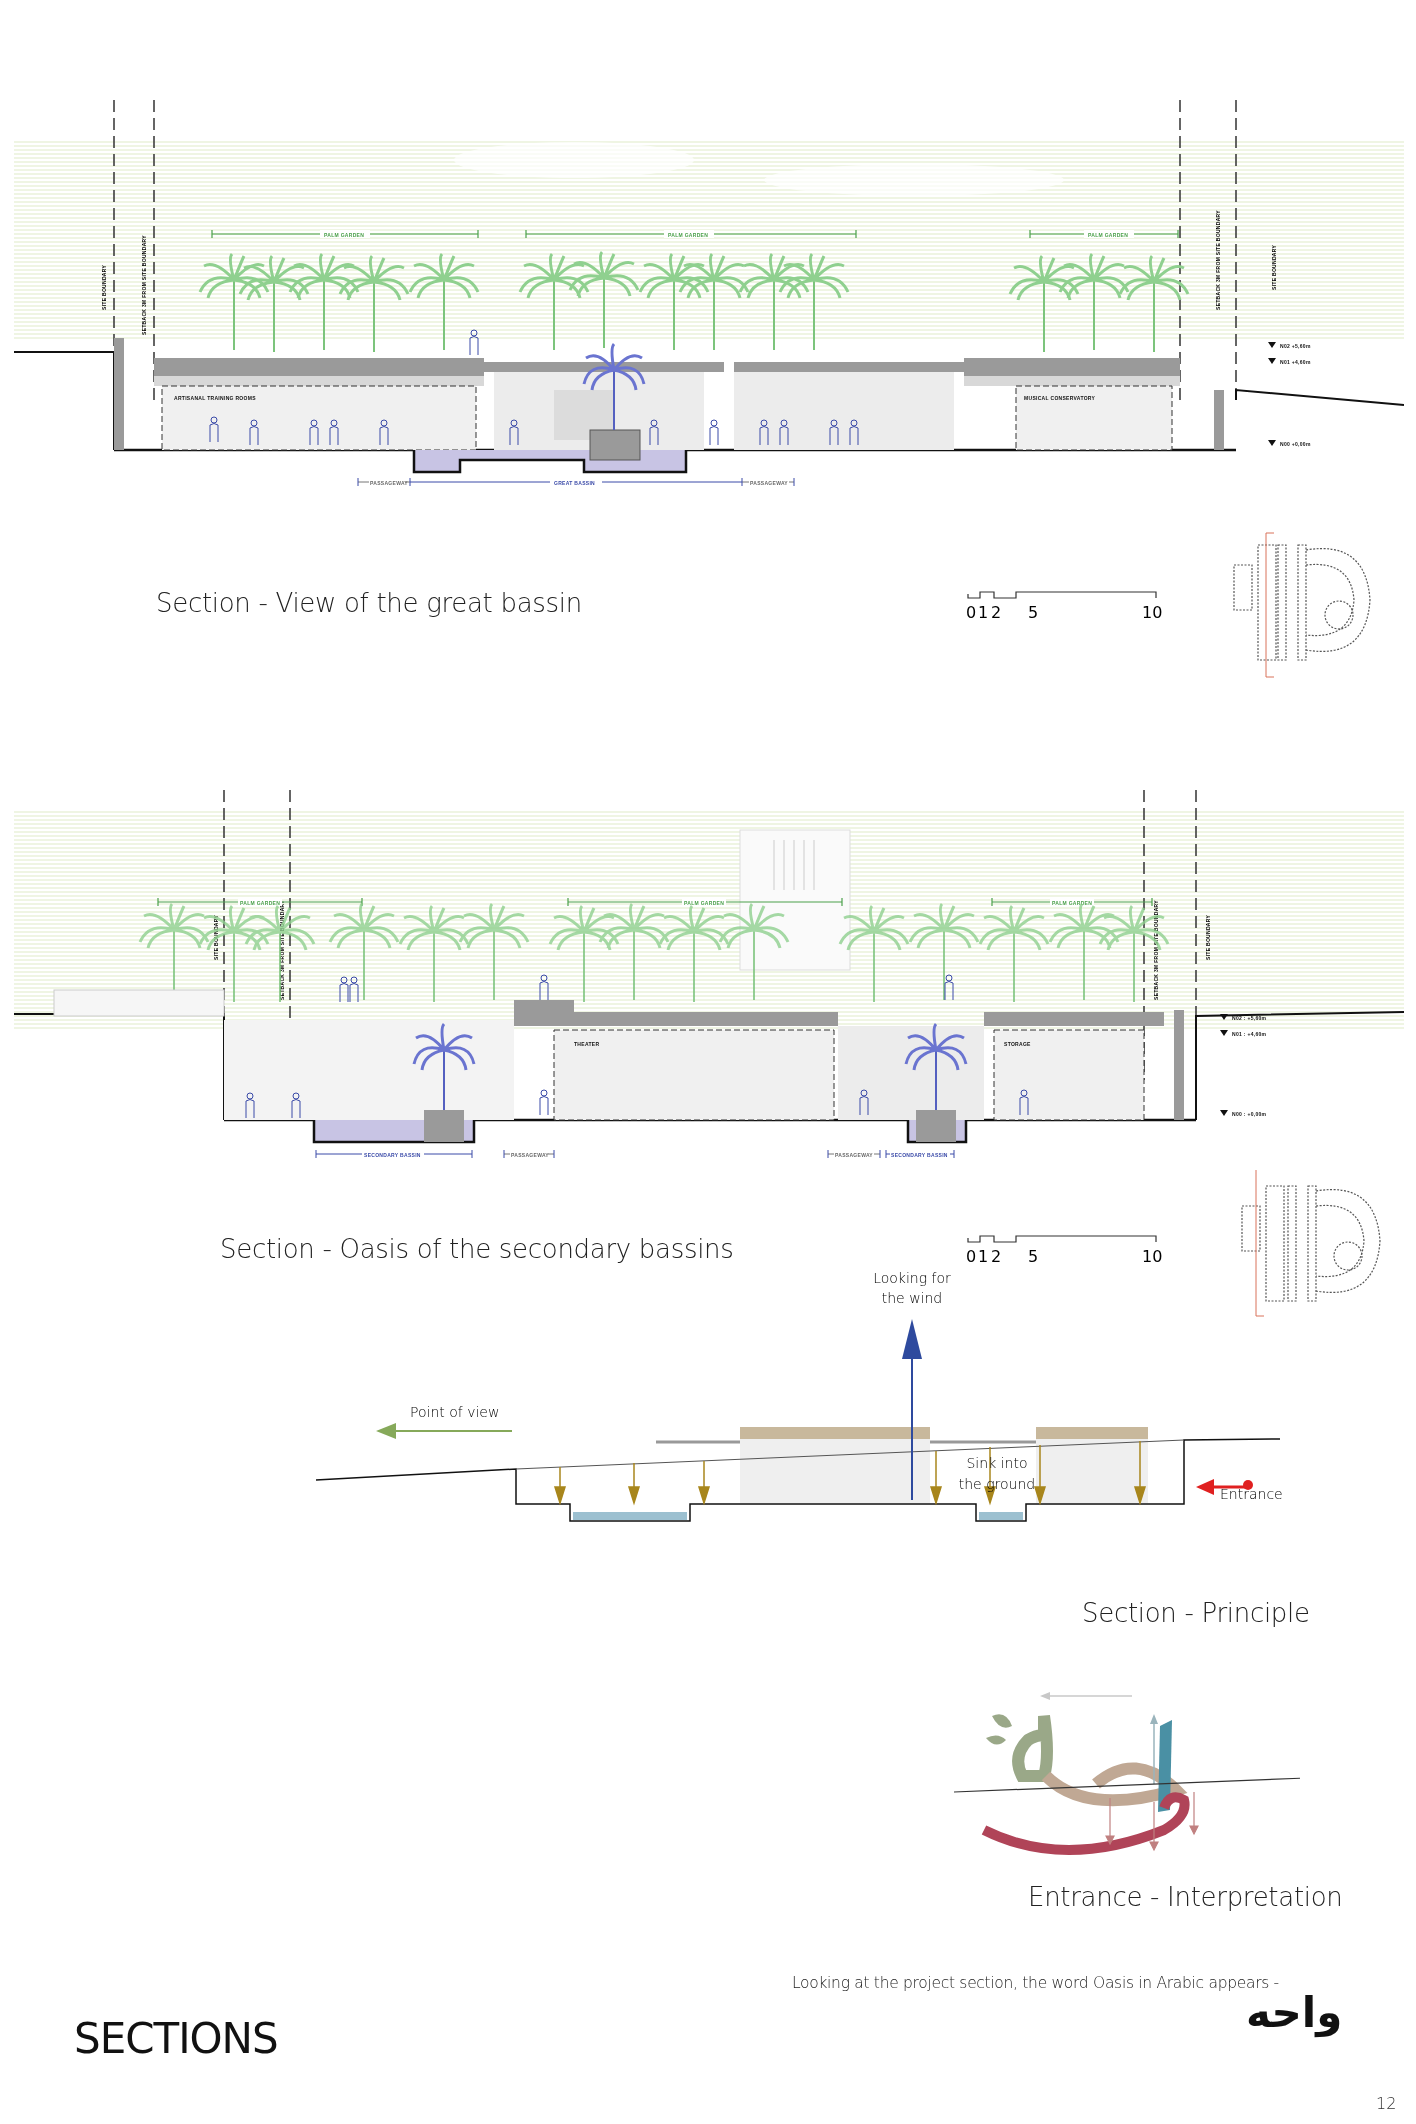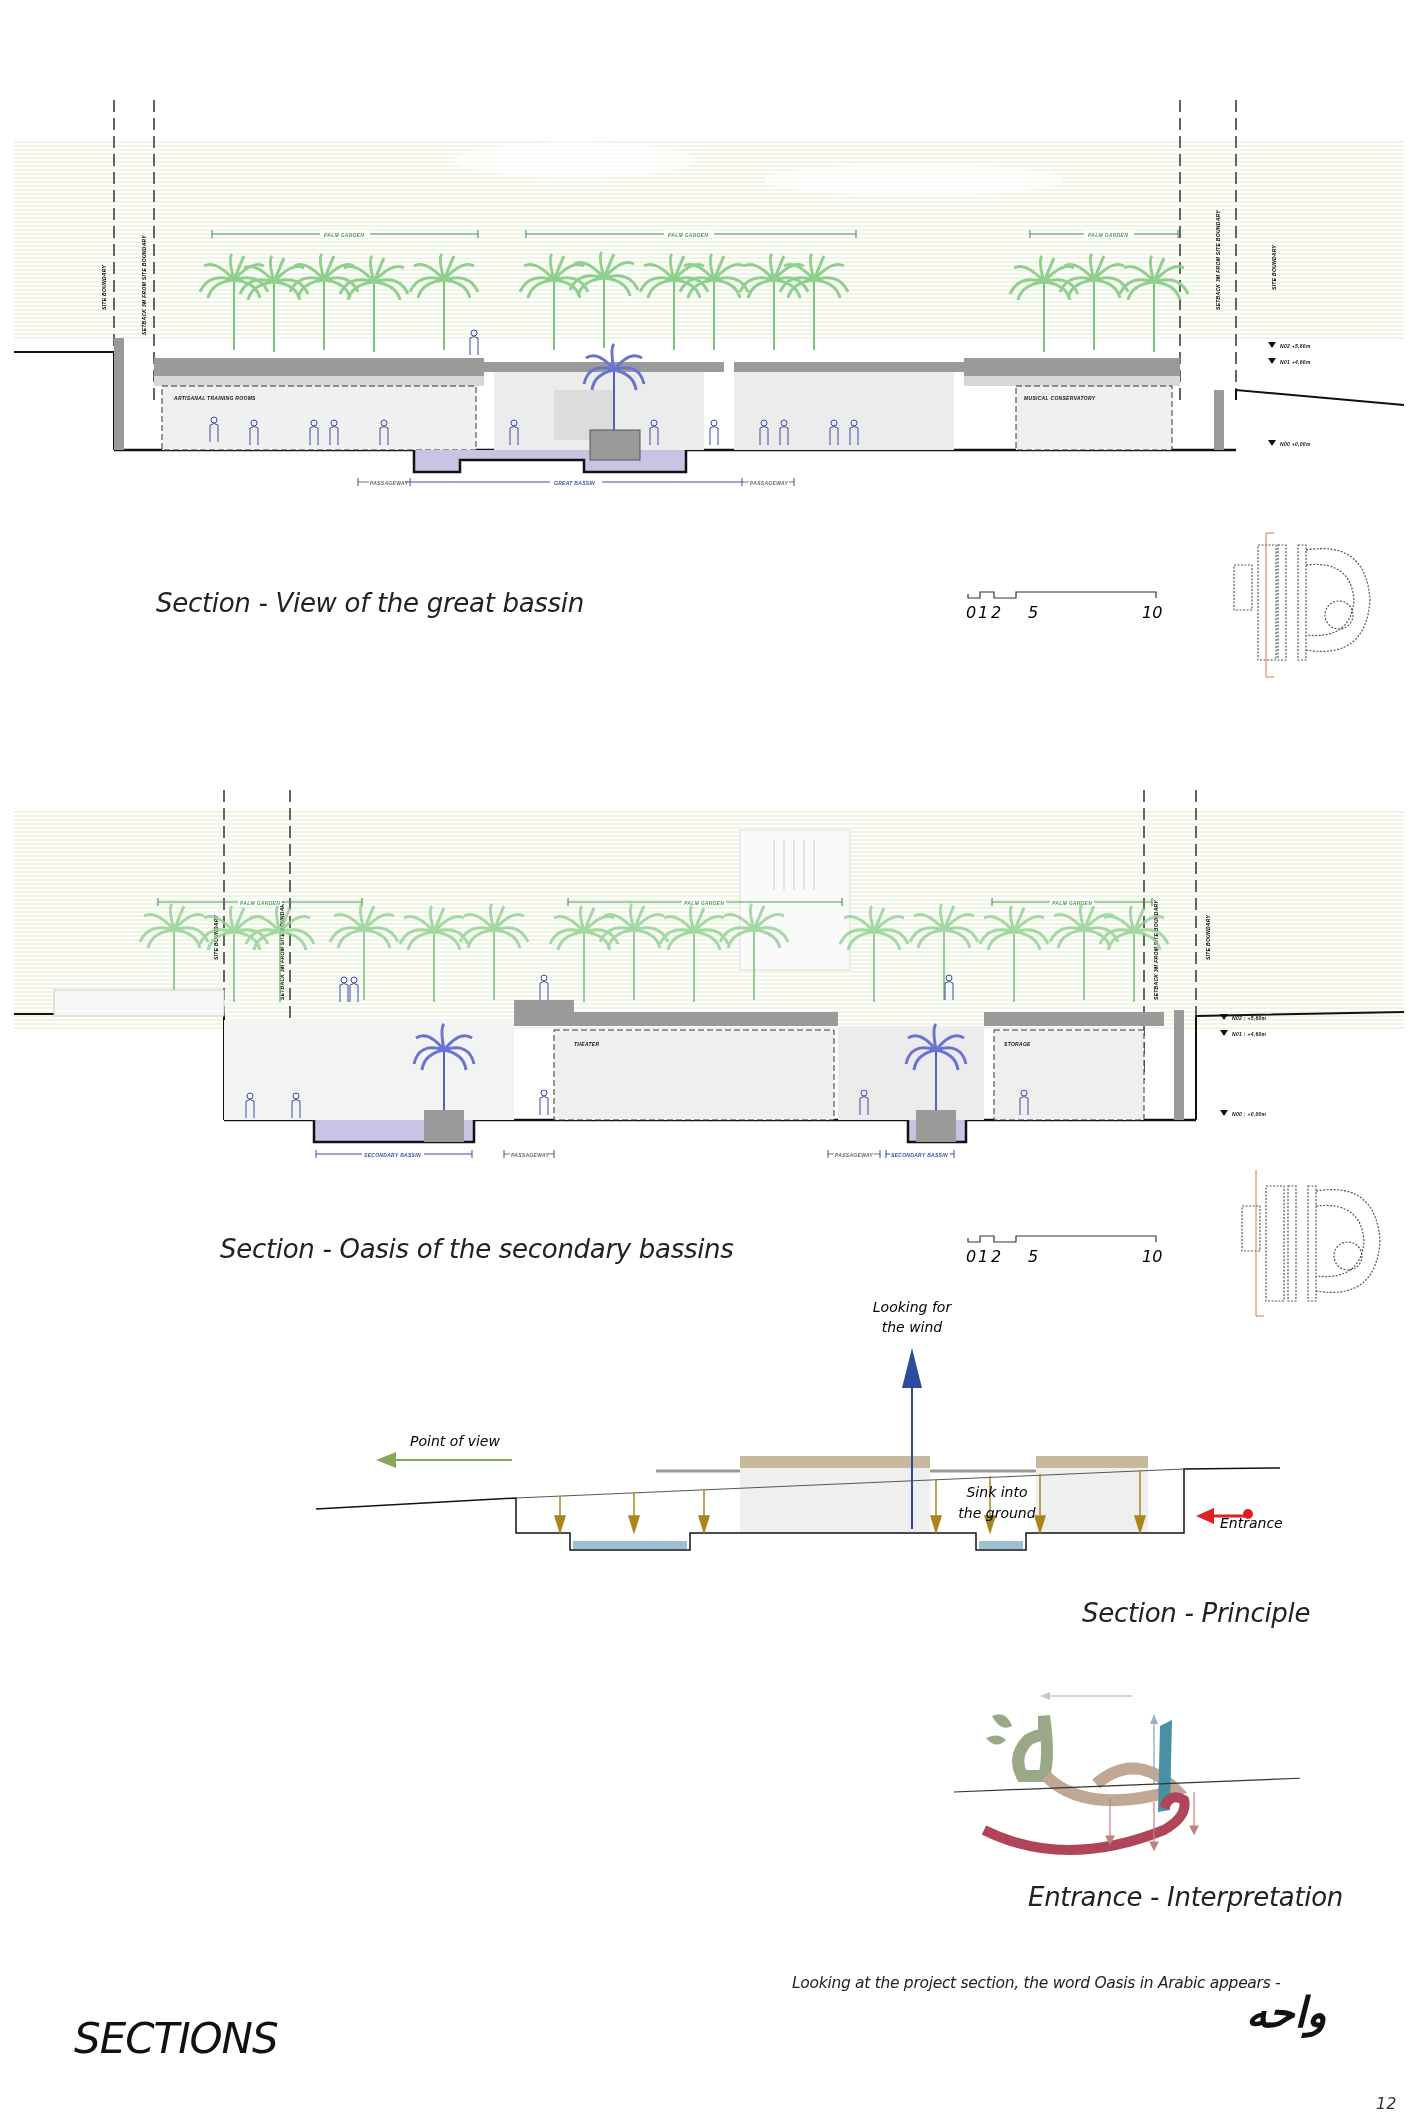"Section - View of the" .abs { font-style: italic -> none }
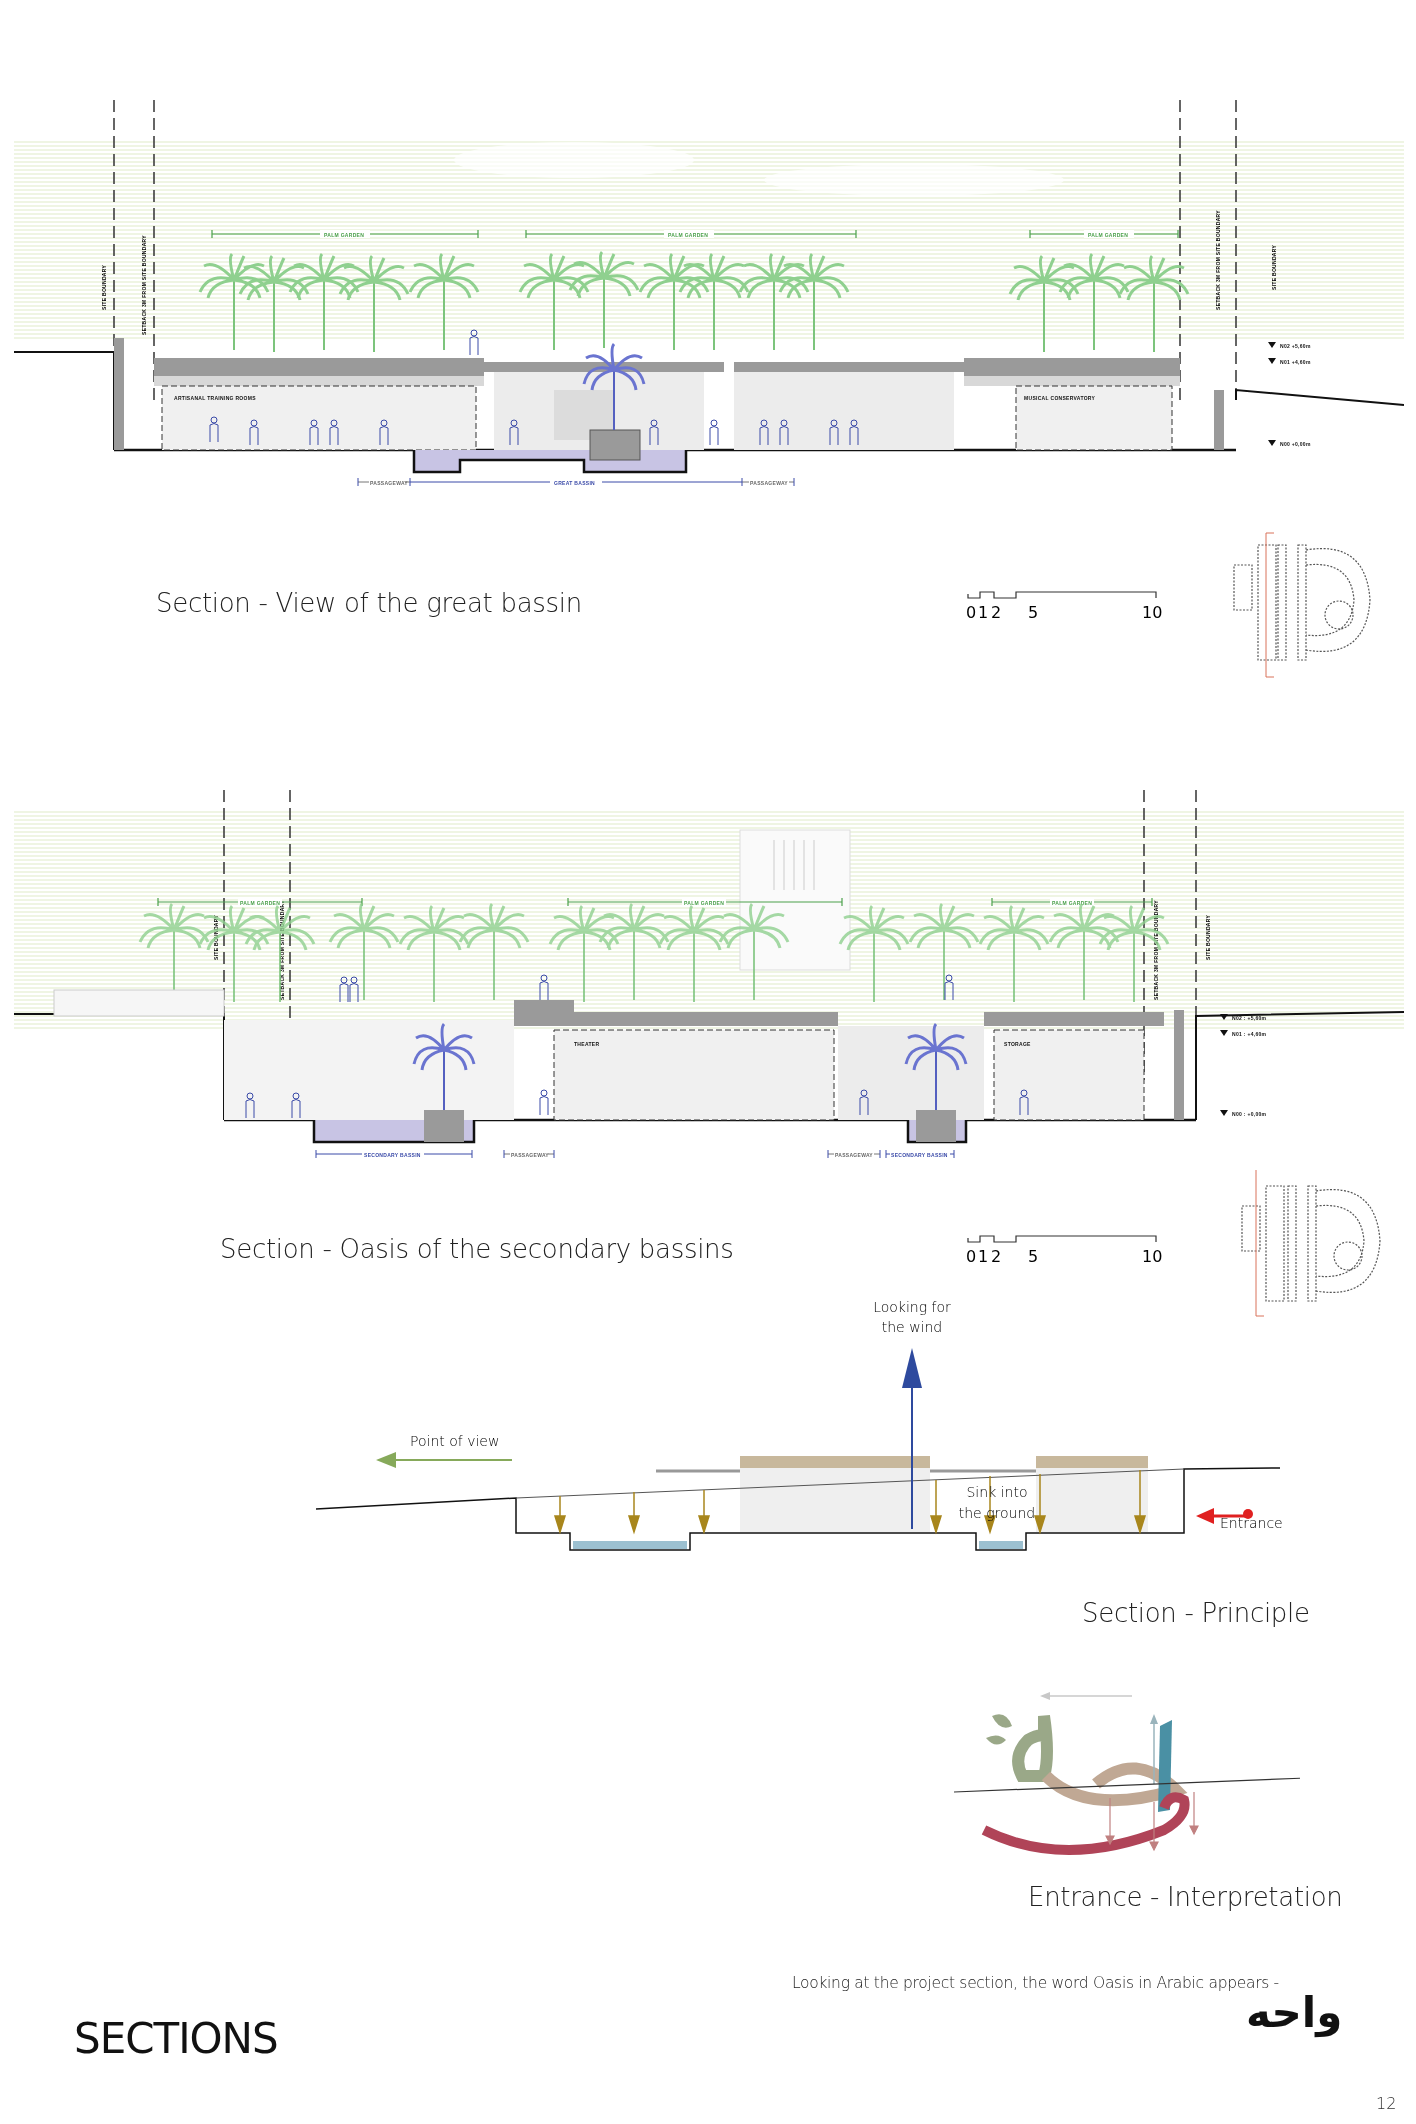"Looking for" div.abs { top: 1284px -> 1255px }
